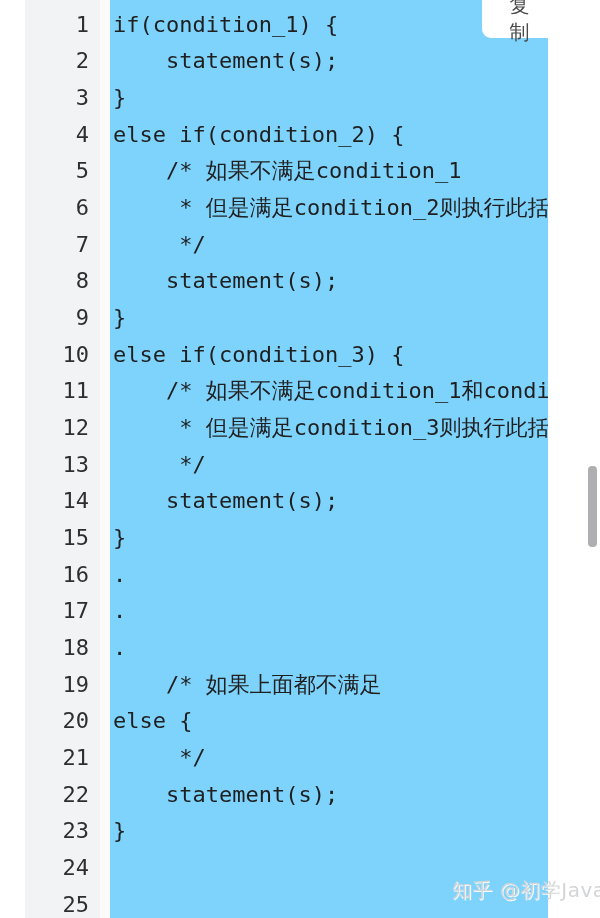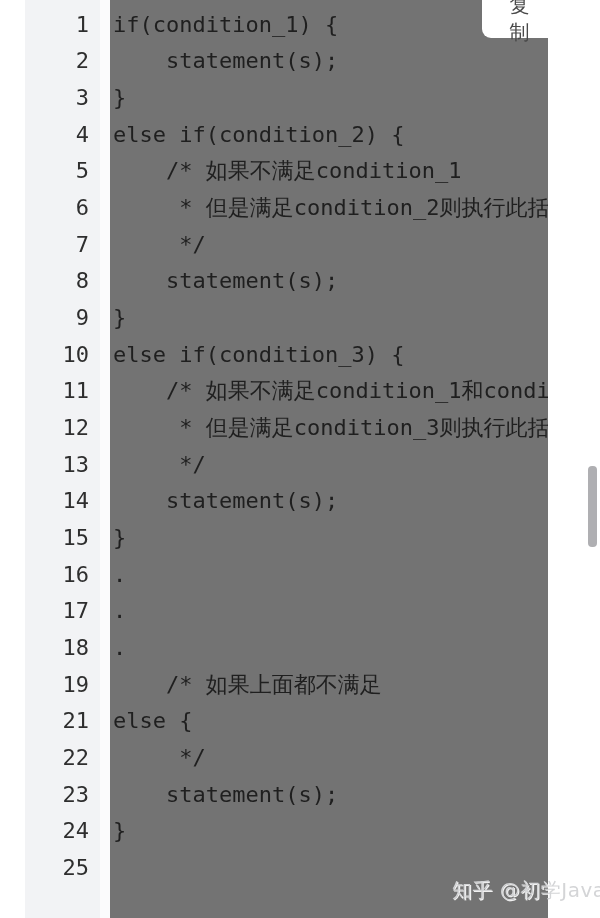"if(condition_1) {" .code { background: #737373 -> #7dd3fc }
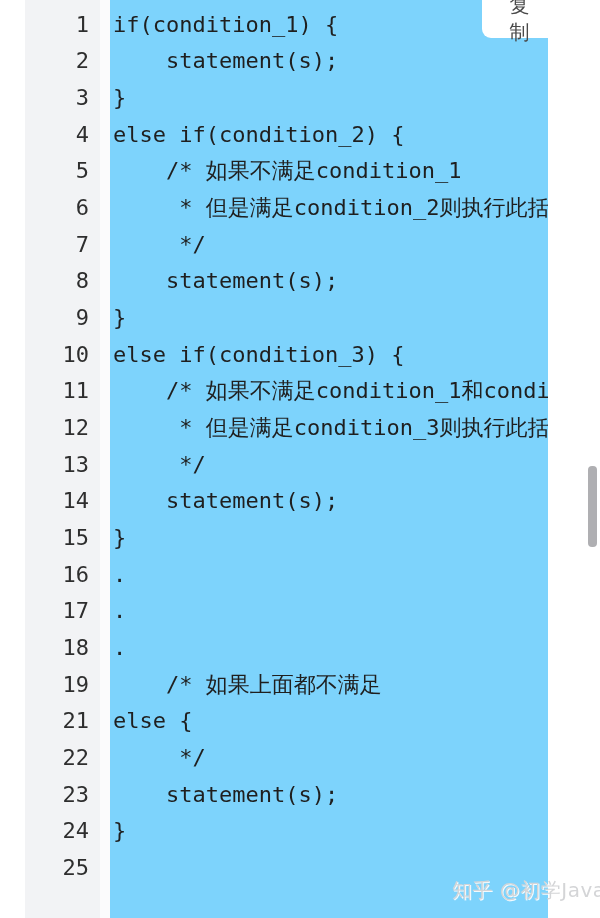"20" div.ln { html: none -> <div>20</div> }
